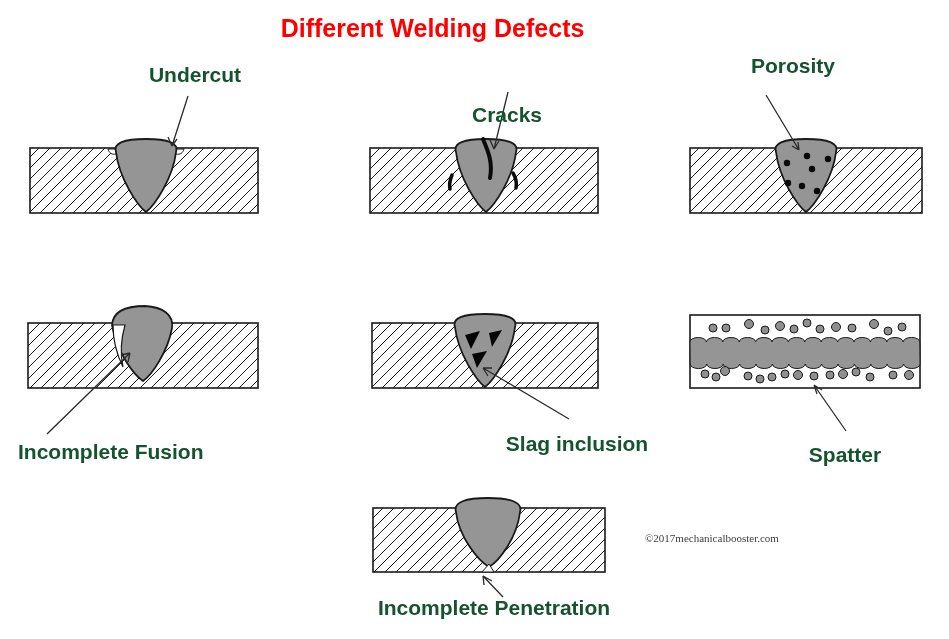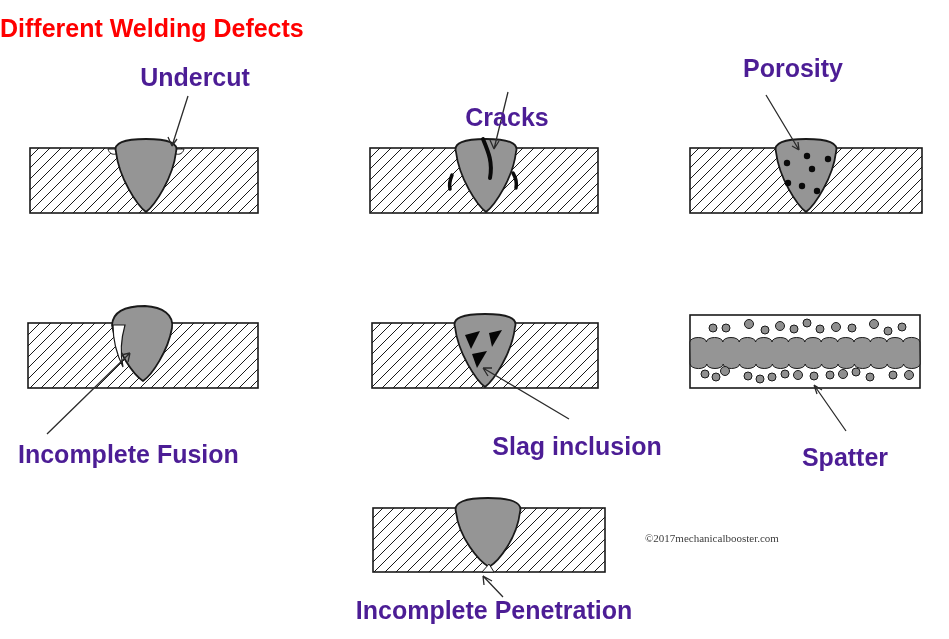"Different Welding Defects" .title { text-align: none -> center }
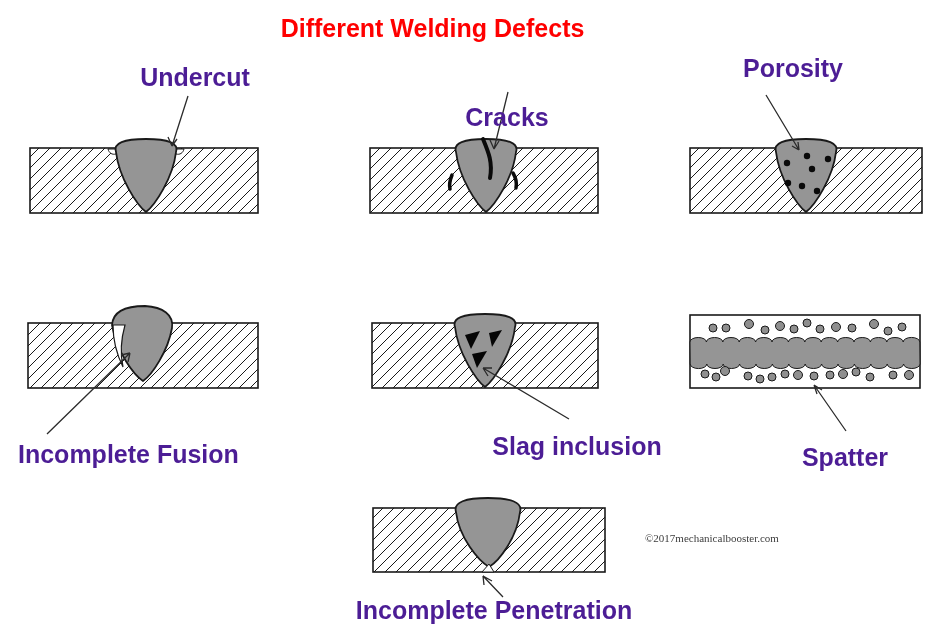"Undercut" .lbl { color: #4c1d95 -> #14532d; font-size: 25px -> 21px }
